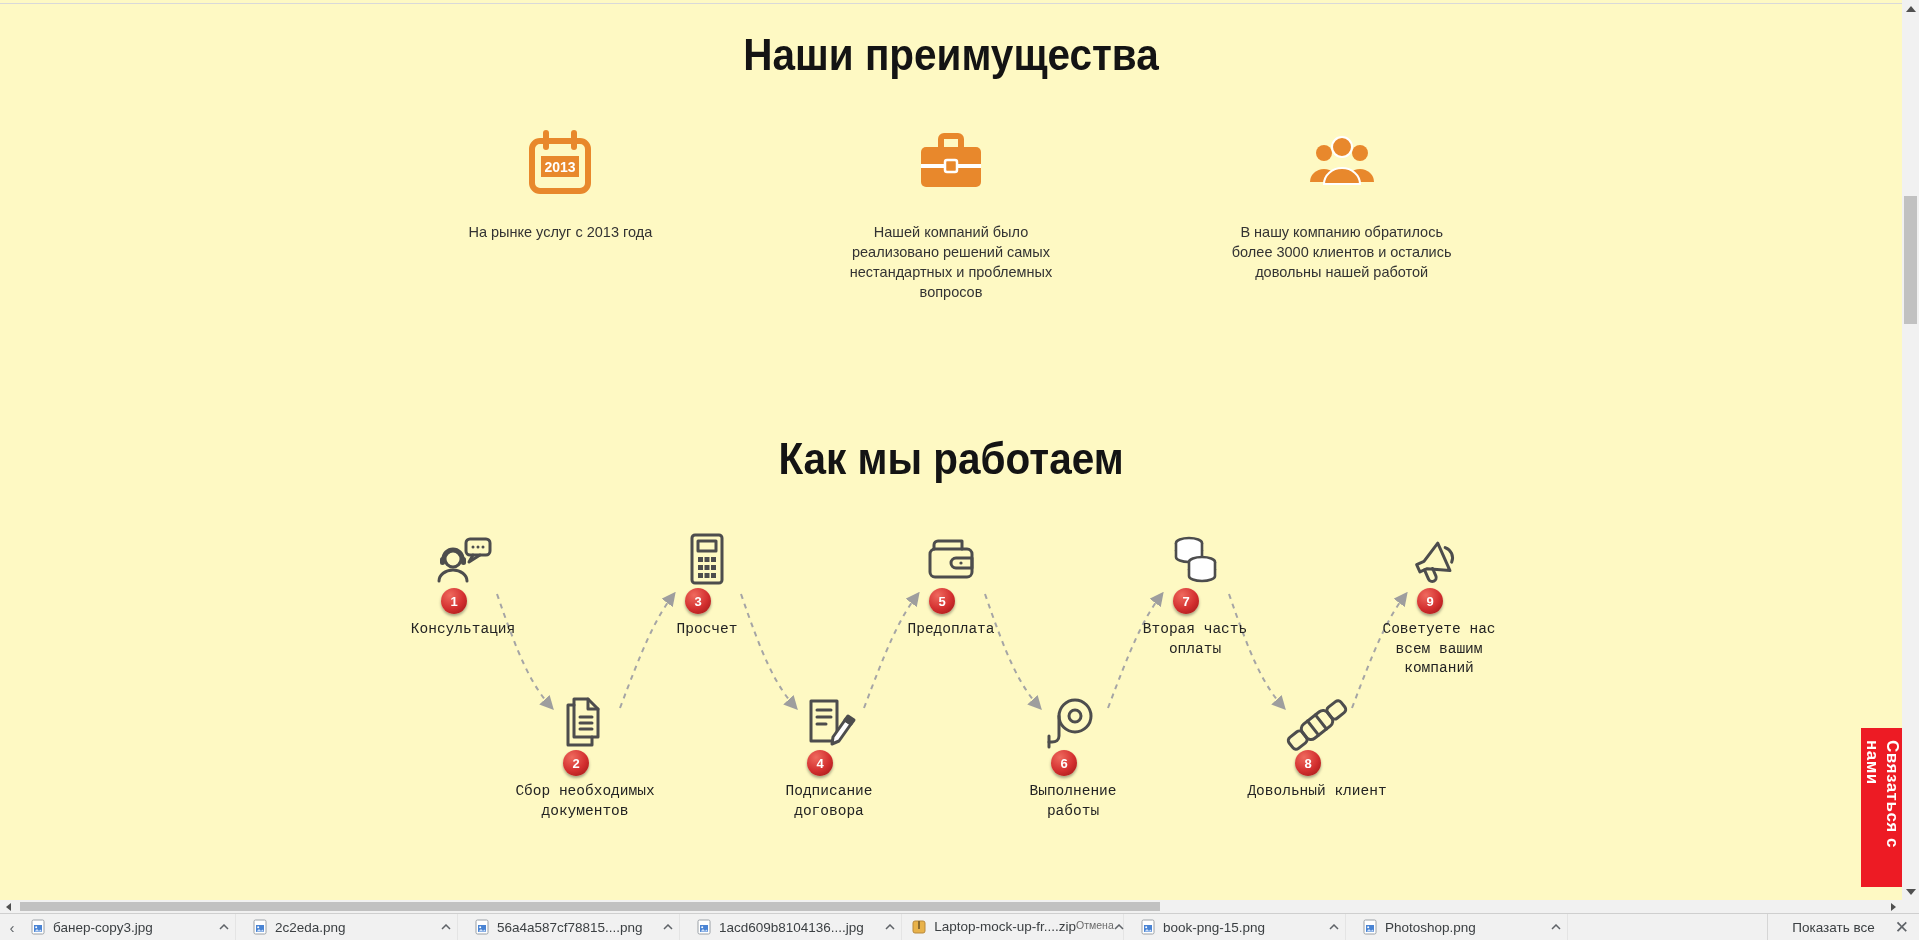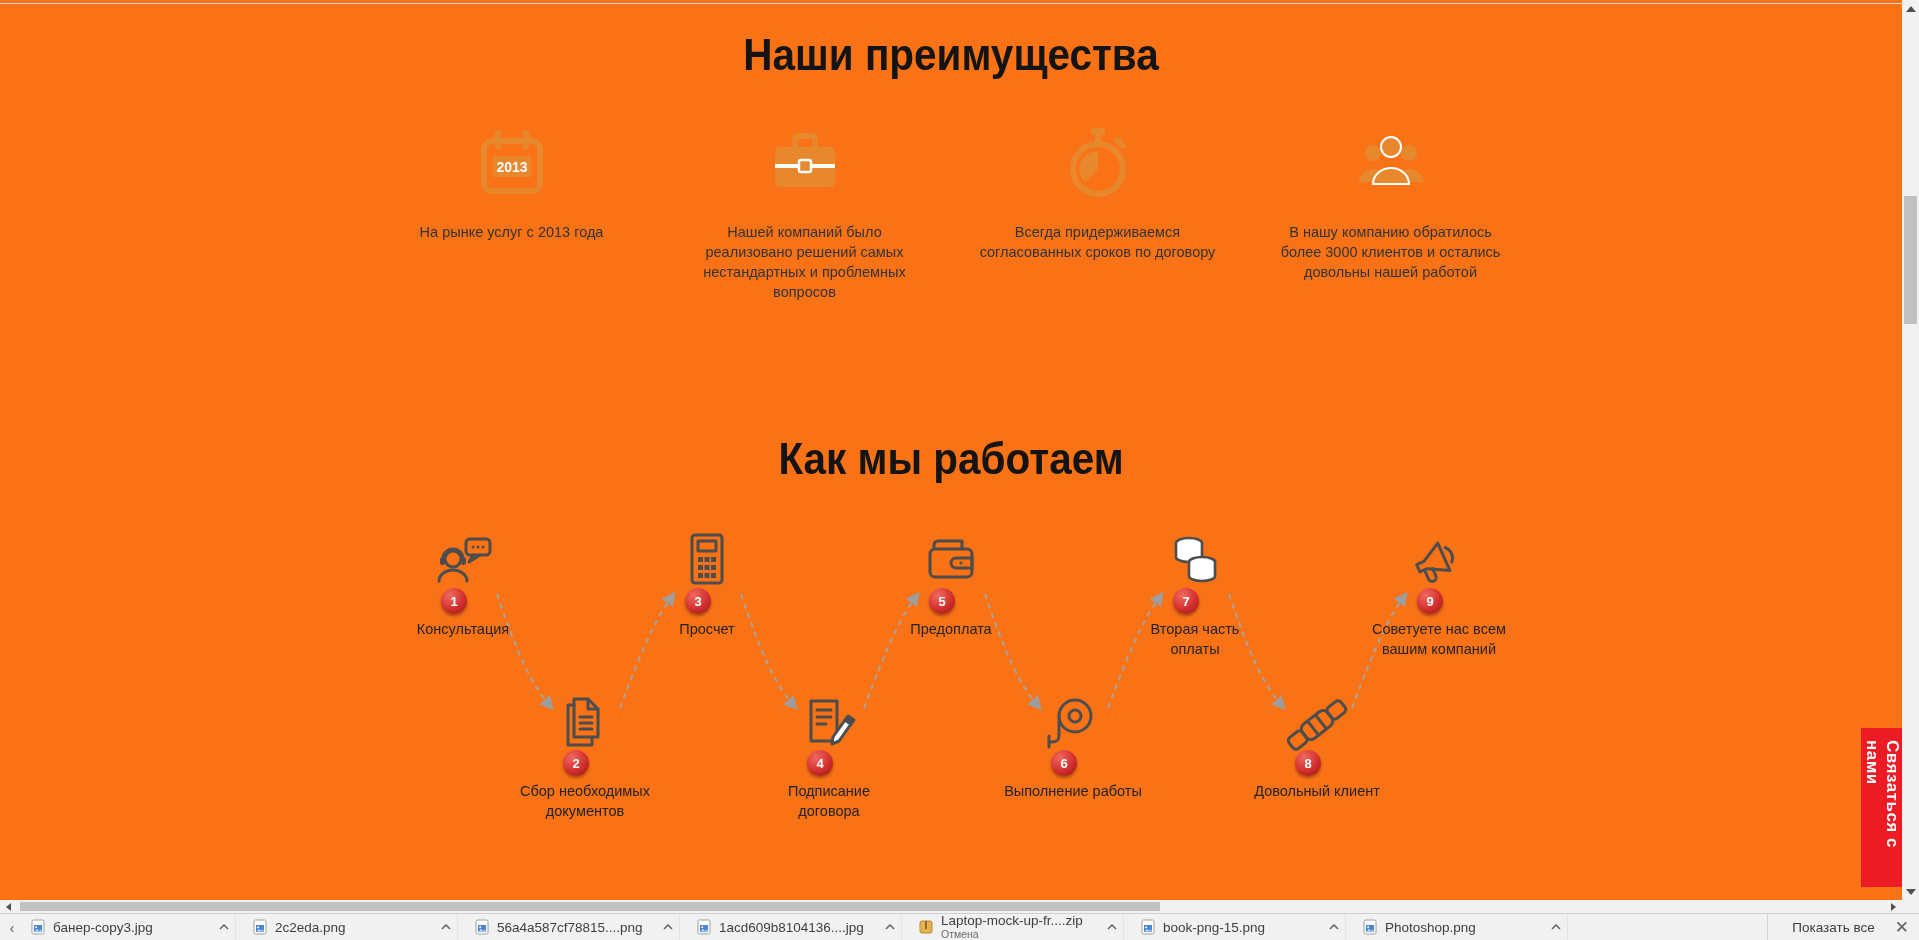"Наши преимущества" .content { background: #f97316 -> #fef9c3 }
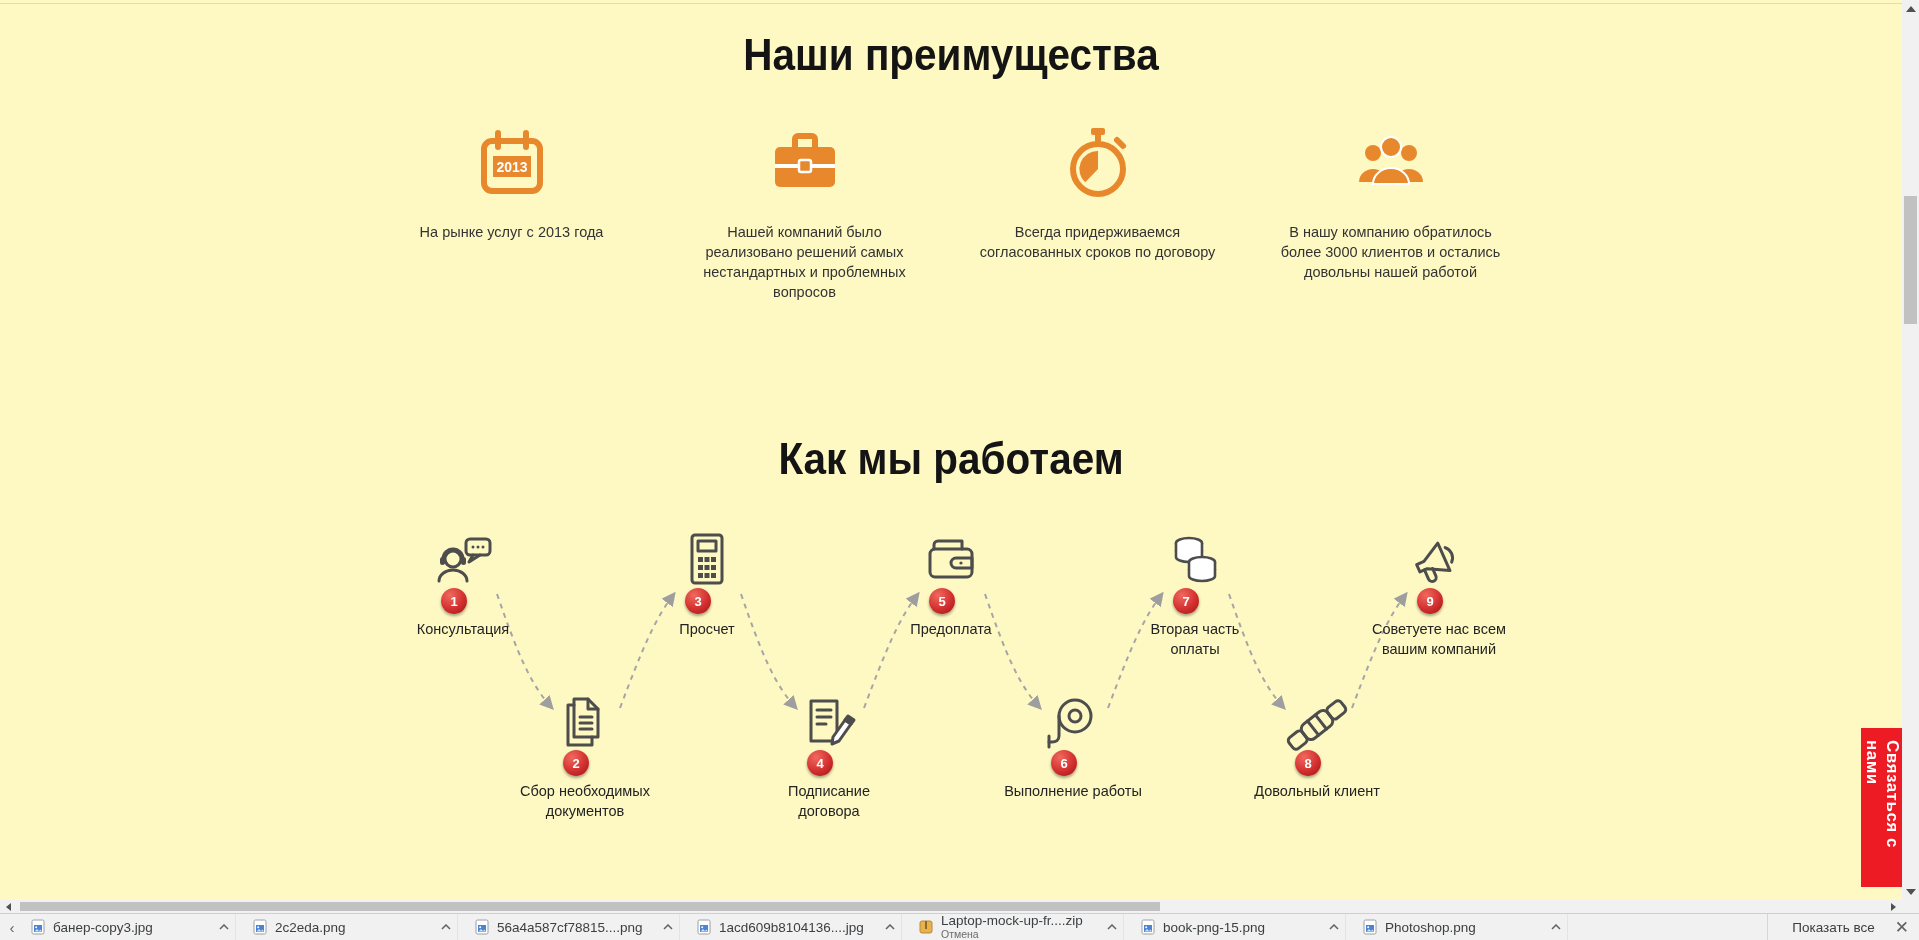"Всегда придерживаемся согласованных" div.adv-col { html: <div> <div> <svg> <rect></rect> <rect></rect> <line></line> <circle></circle> <path></path> </svg> </div> <div>Всегда придерживаемся согласованных сроков по договору</div> </div> -> none }
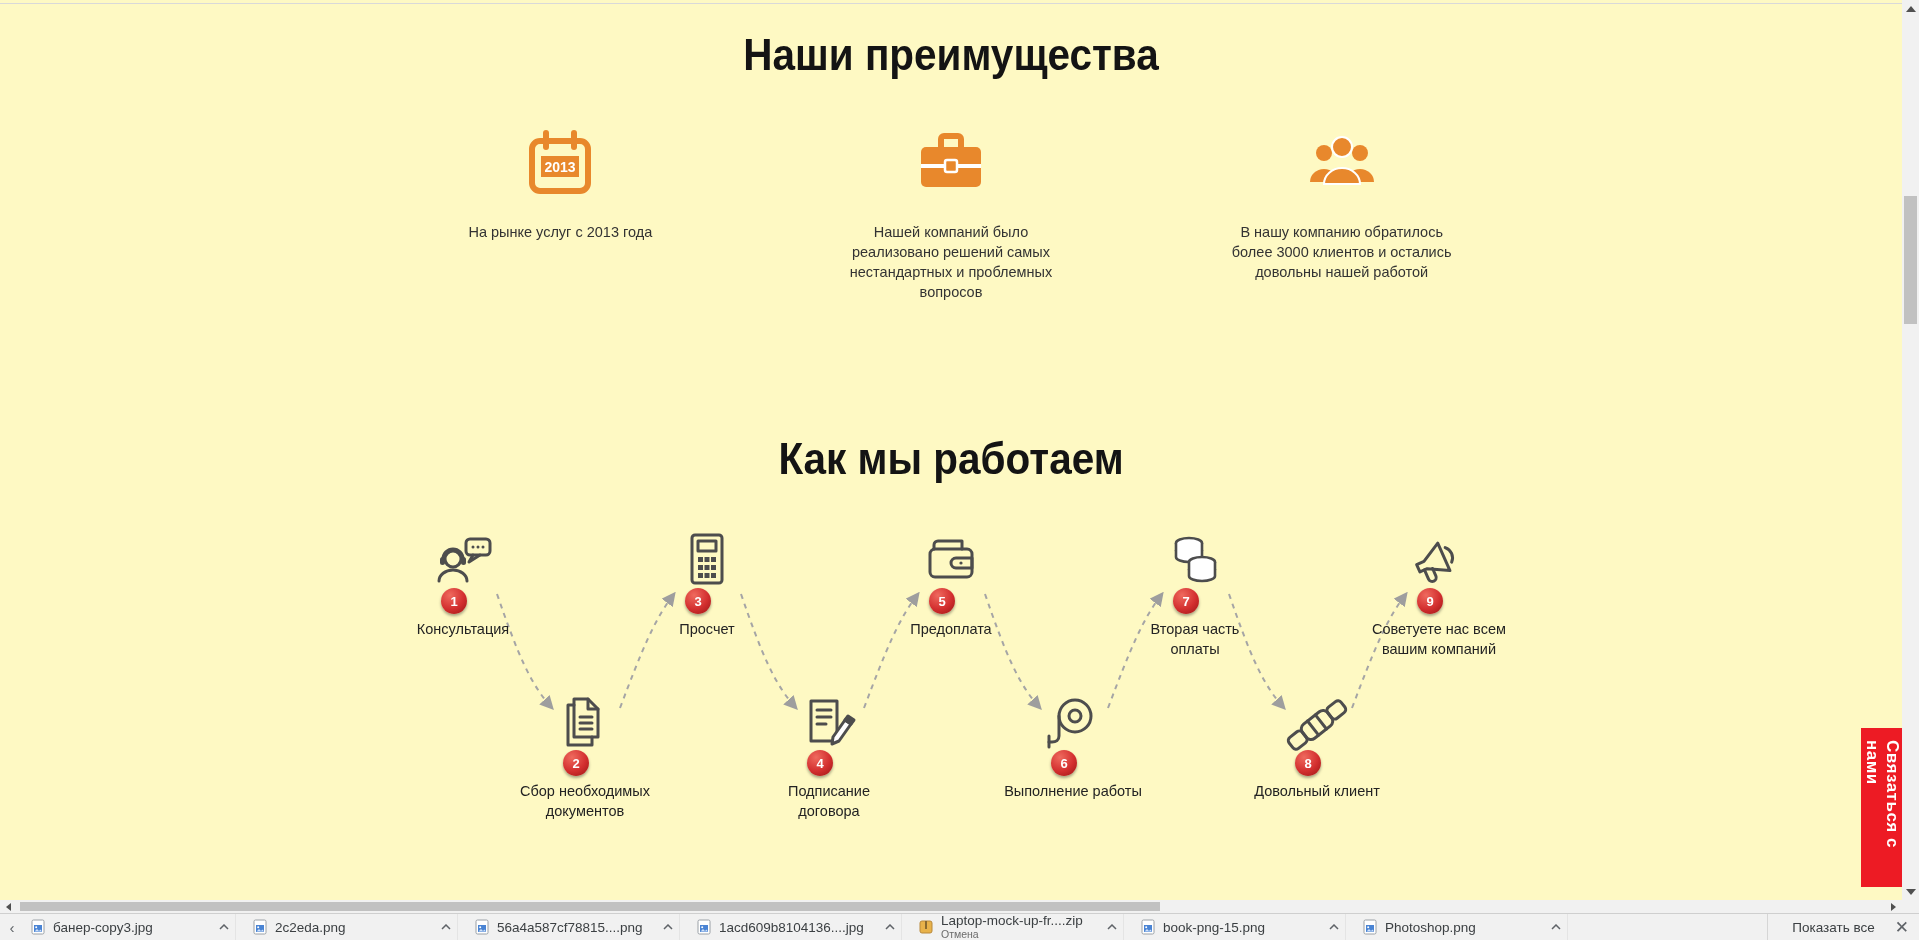"Консультация" .step-label { font-family: none -> Liberation Mono, monospace }
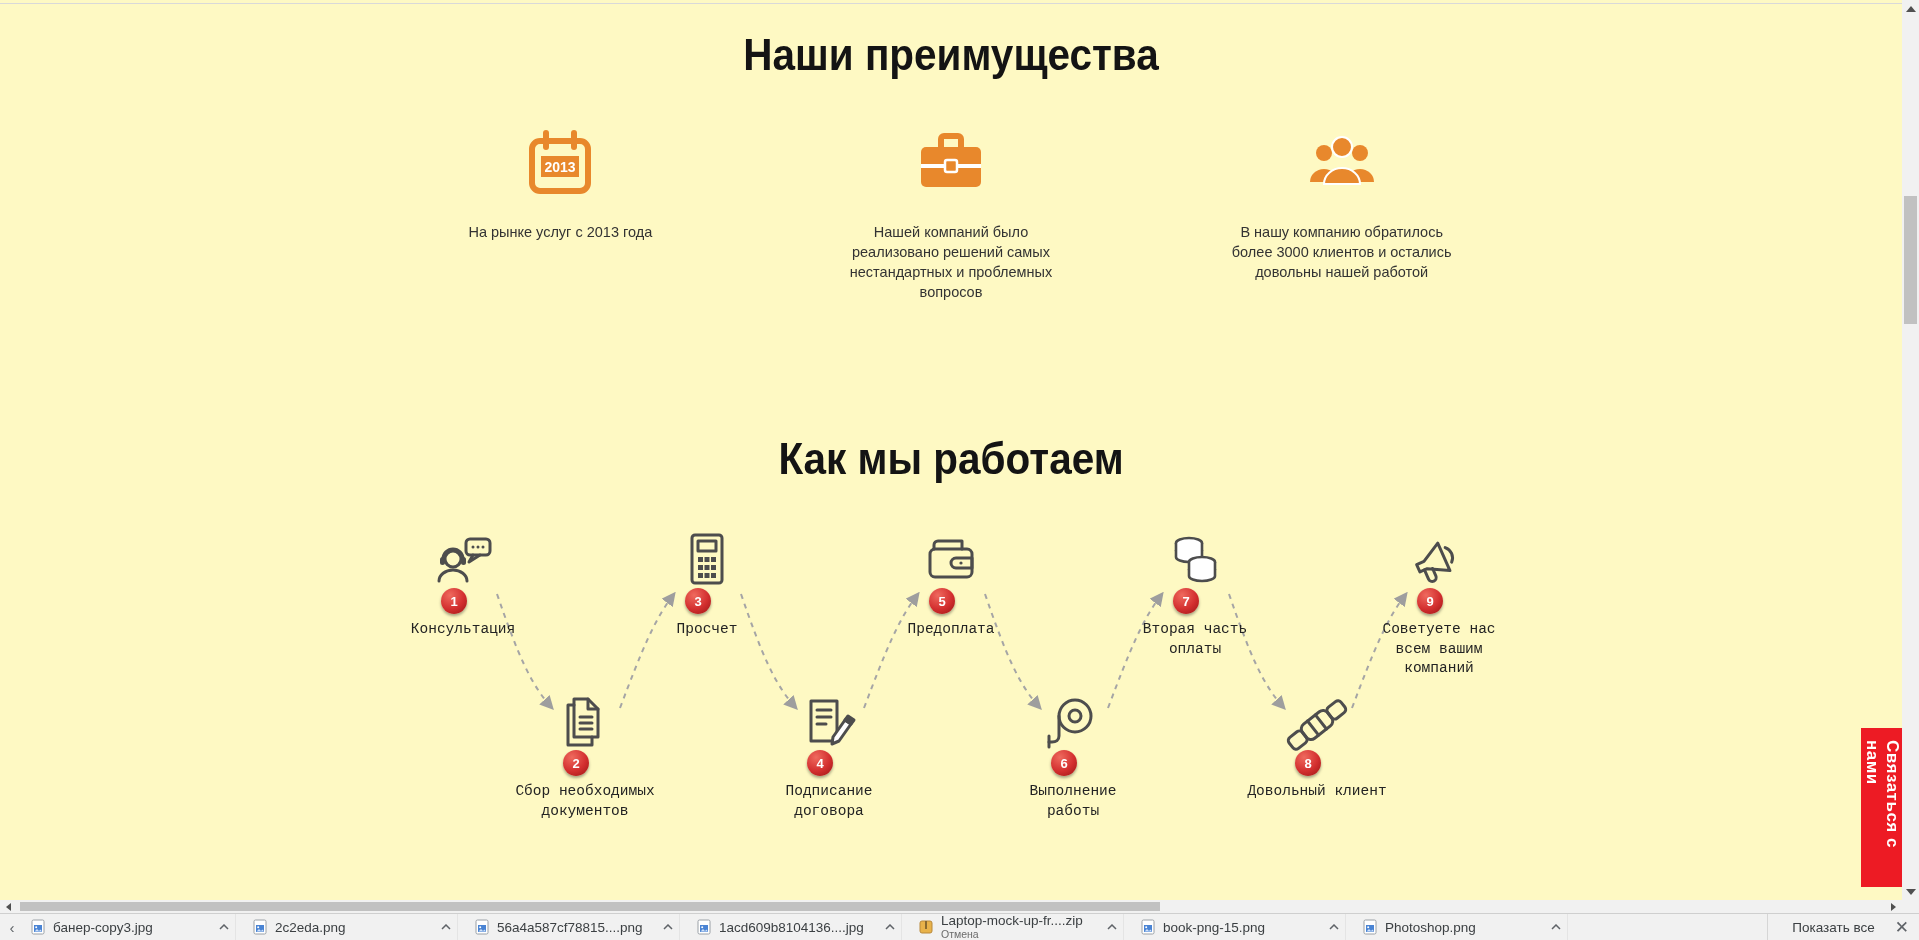"Laptop-mock-up-fr....zip" .dl-name2 { flex-direction: column -> row }
